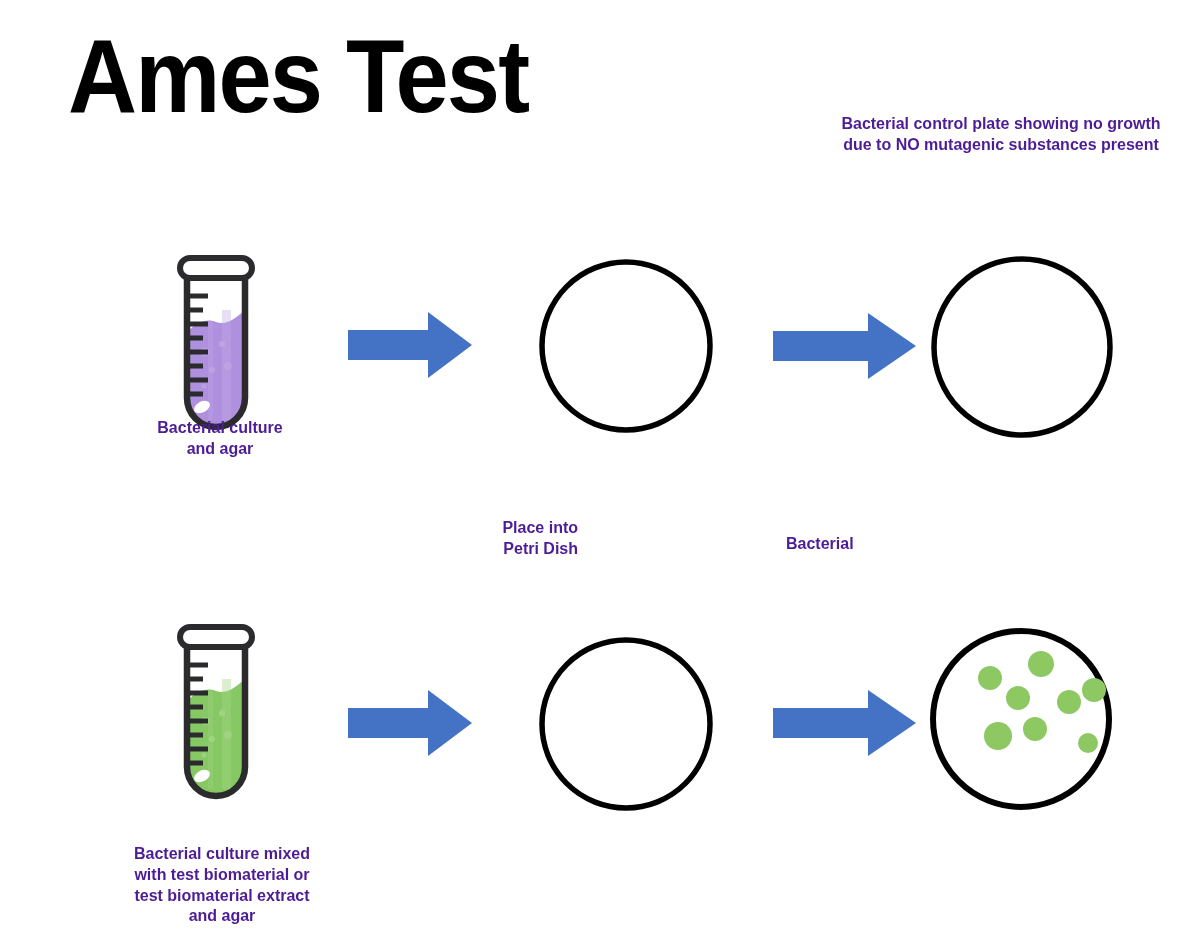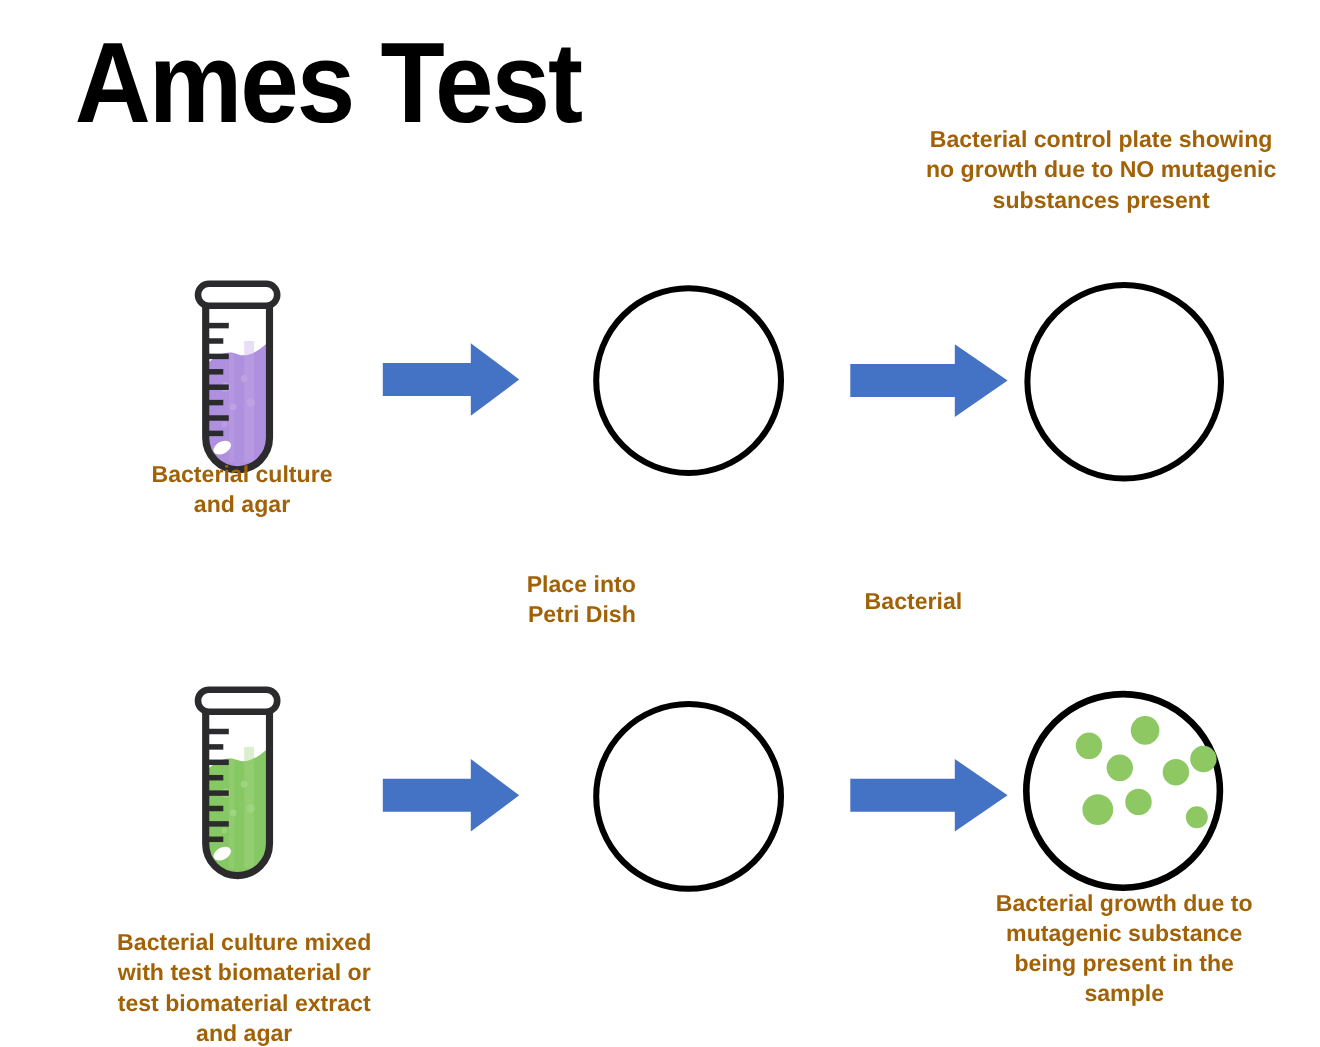"Bacterial control plate showing no" .caption { color: #a16207 -> #4c1d95; font-size: 21px -> 16px }
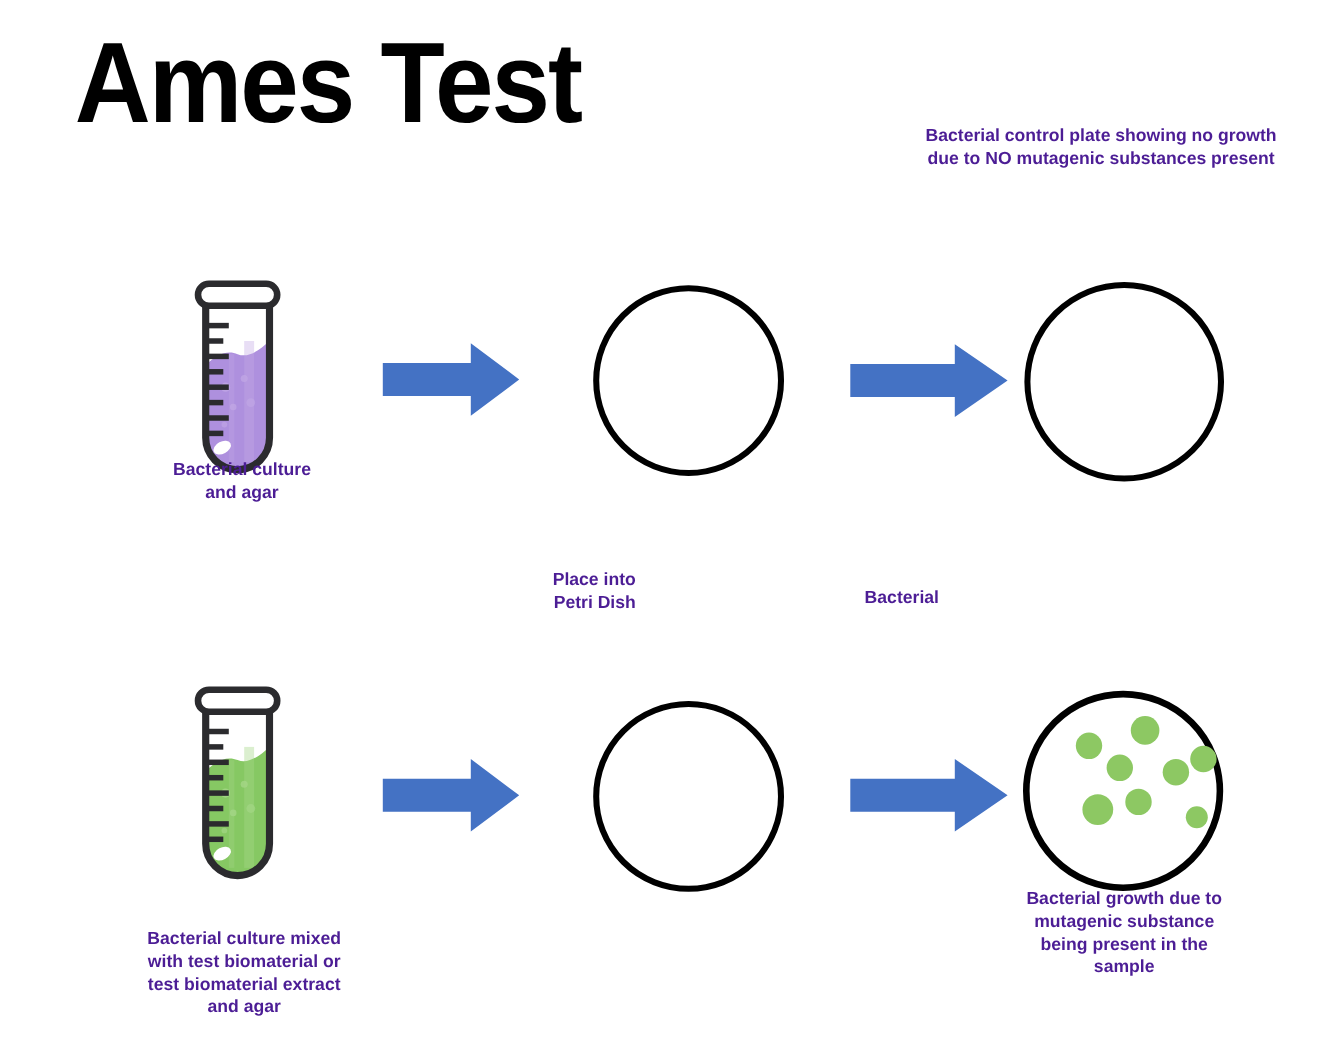"Bacterial growth due to" div.caption { html: <div>Bacterial growth due to mutagenic substance being present in the sample</div> -> none }
